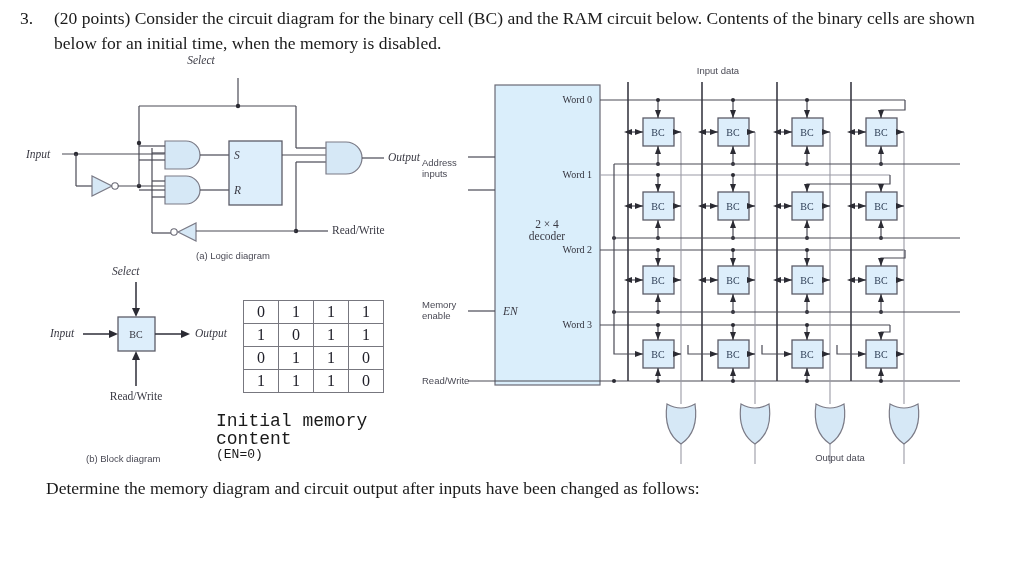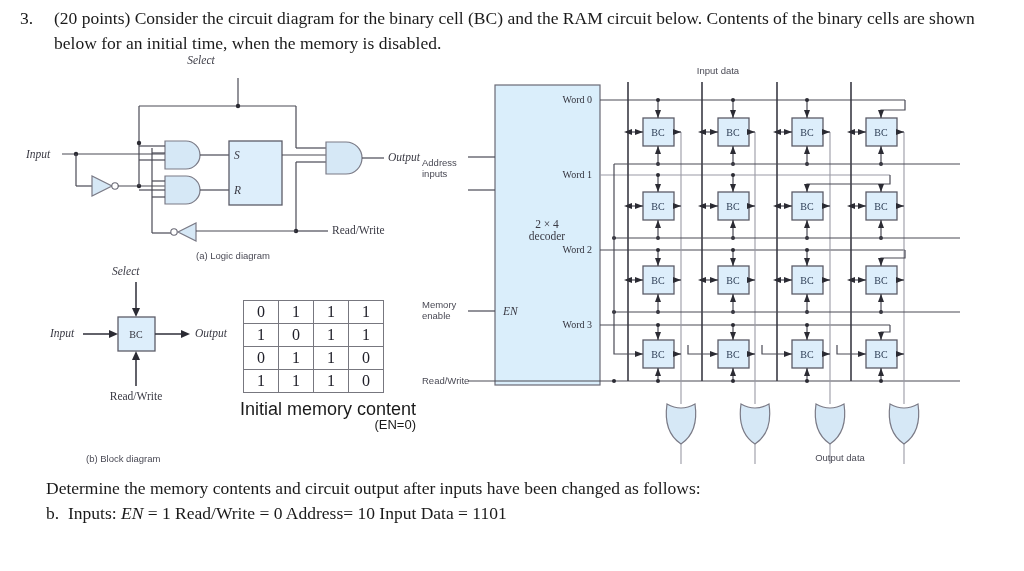"Initial memory content" .tbl-cap { font-family: Liberation Sans, sans-serif -> Liberation Mono, monospace; text-align: right -> left; top: 400px -> 412px }
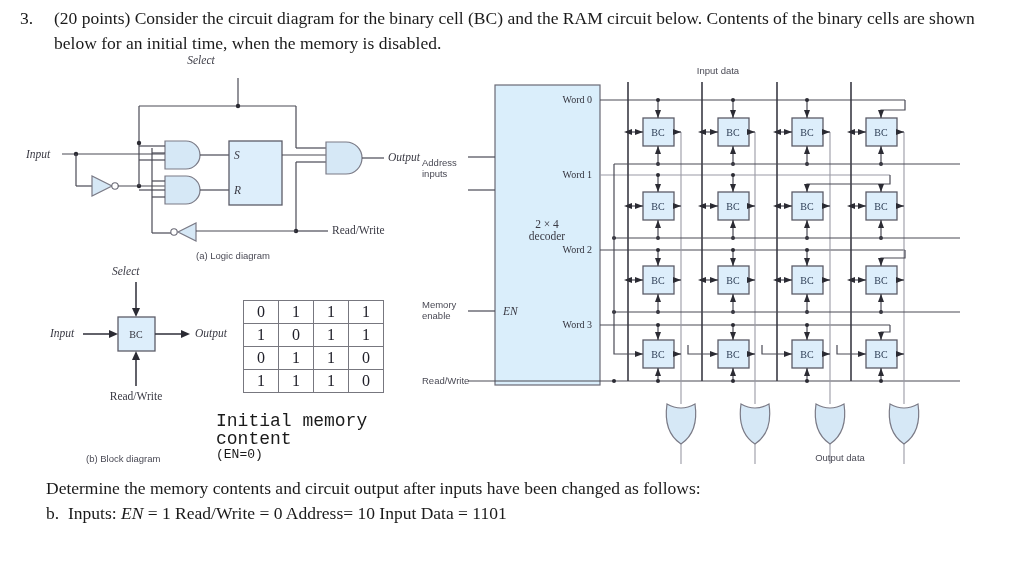"Determine the memory contents and" span.line { text: contents -> diagram }
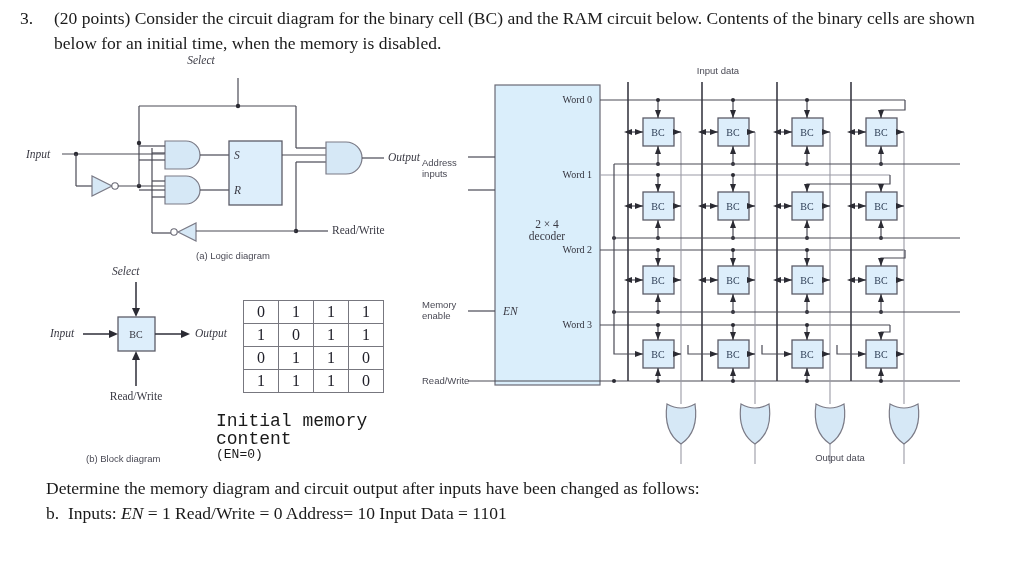"b. Inputs: EN = 1" span.line { html: <span><span>b.</span><span>Inputs: </span><span>EN</span><span> = 1 Read/Write = 0 Address= 10 Input Data = 1101</span></span> -> none }
